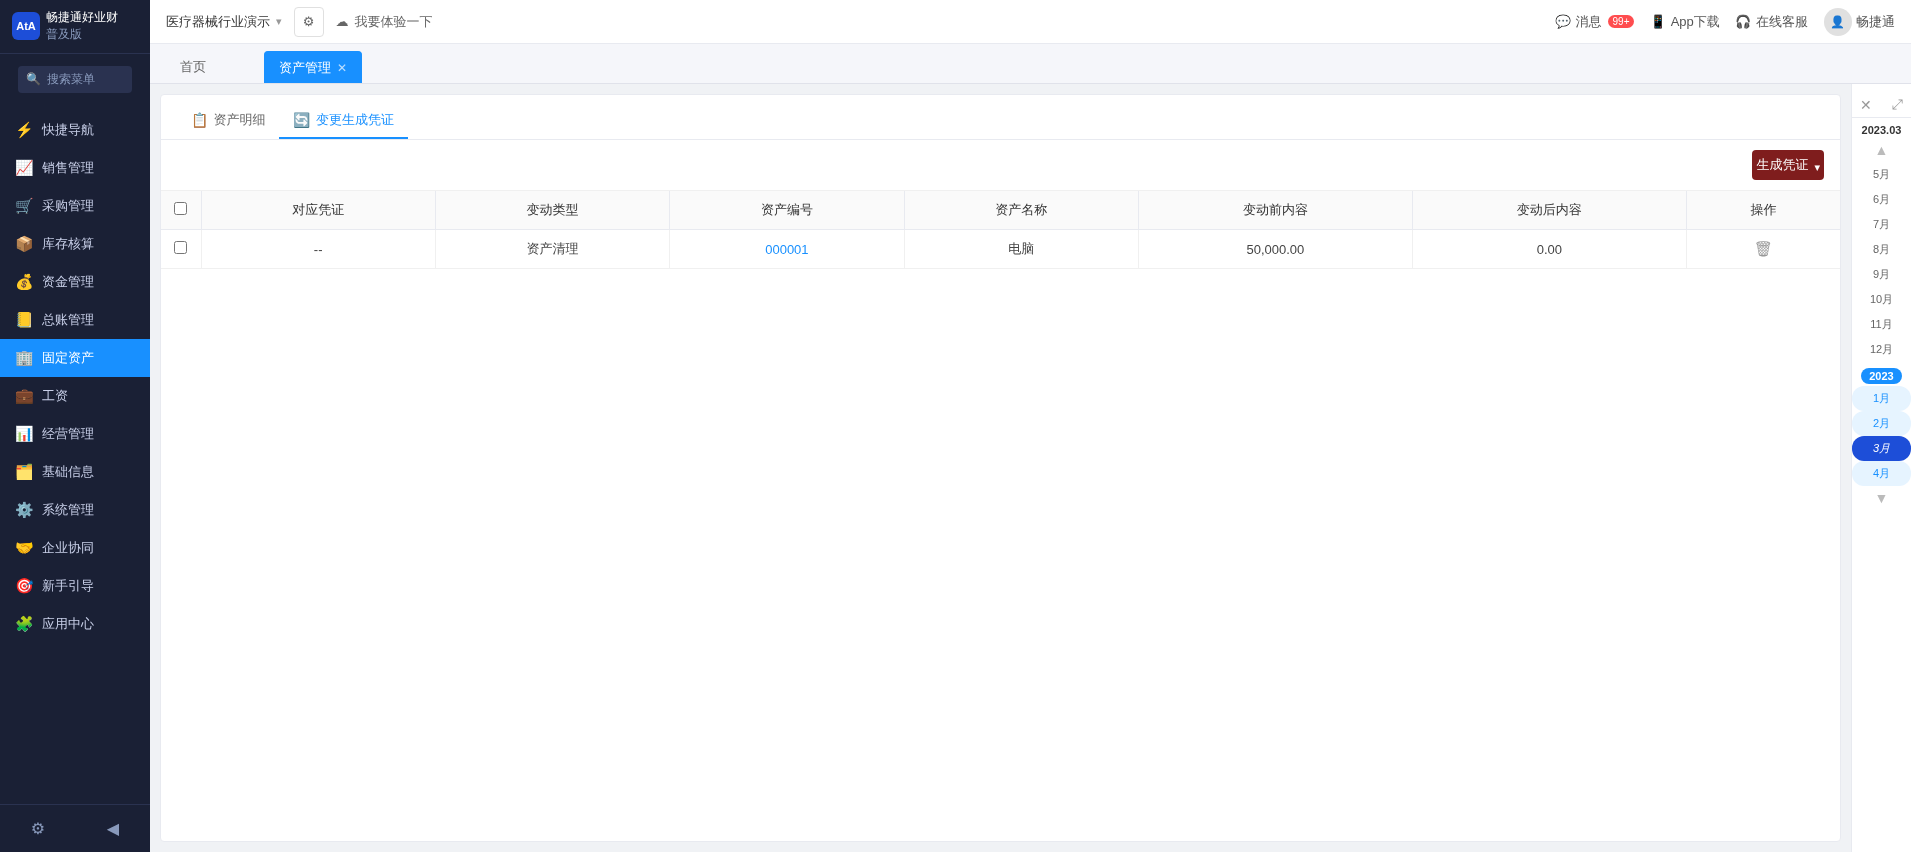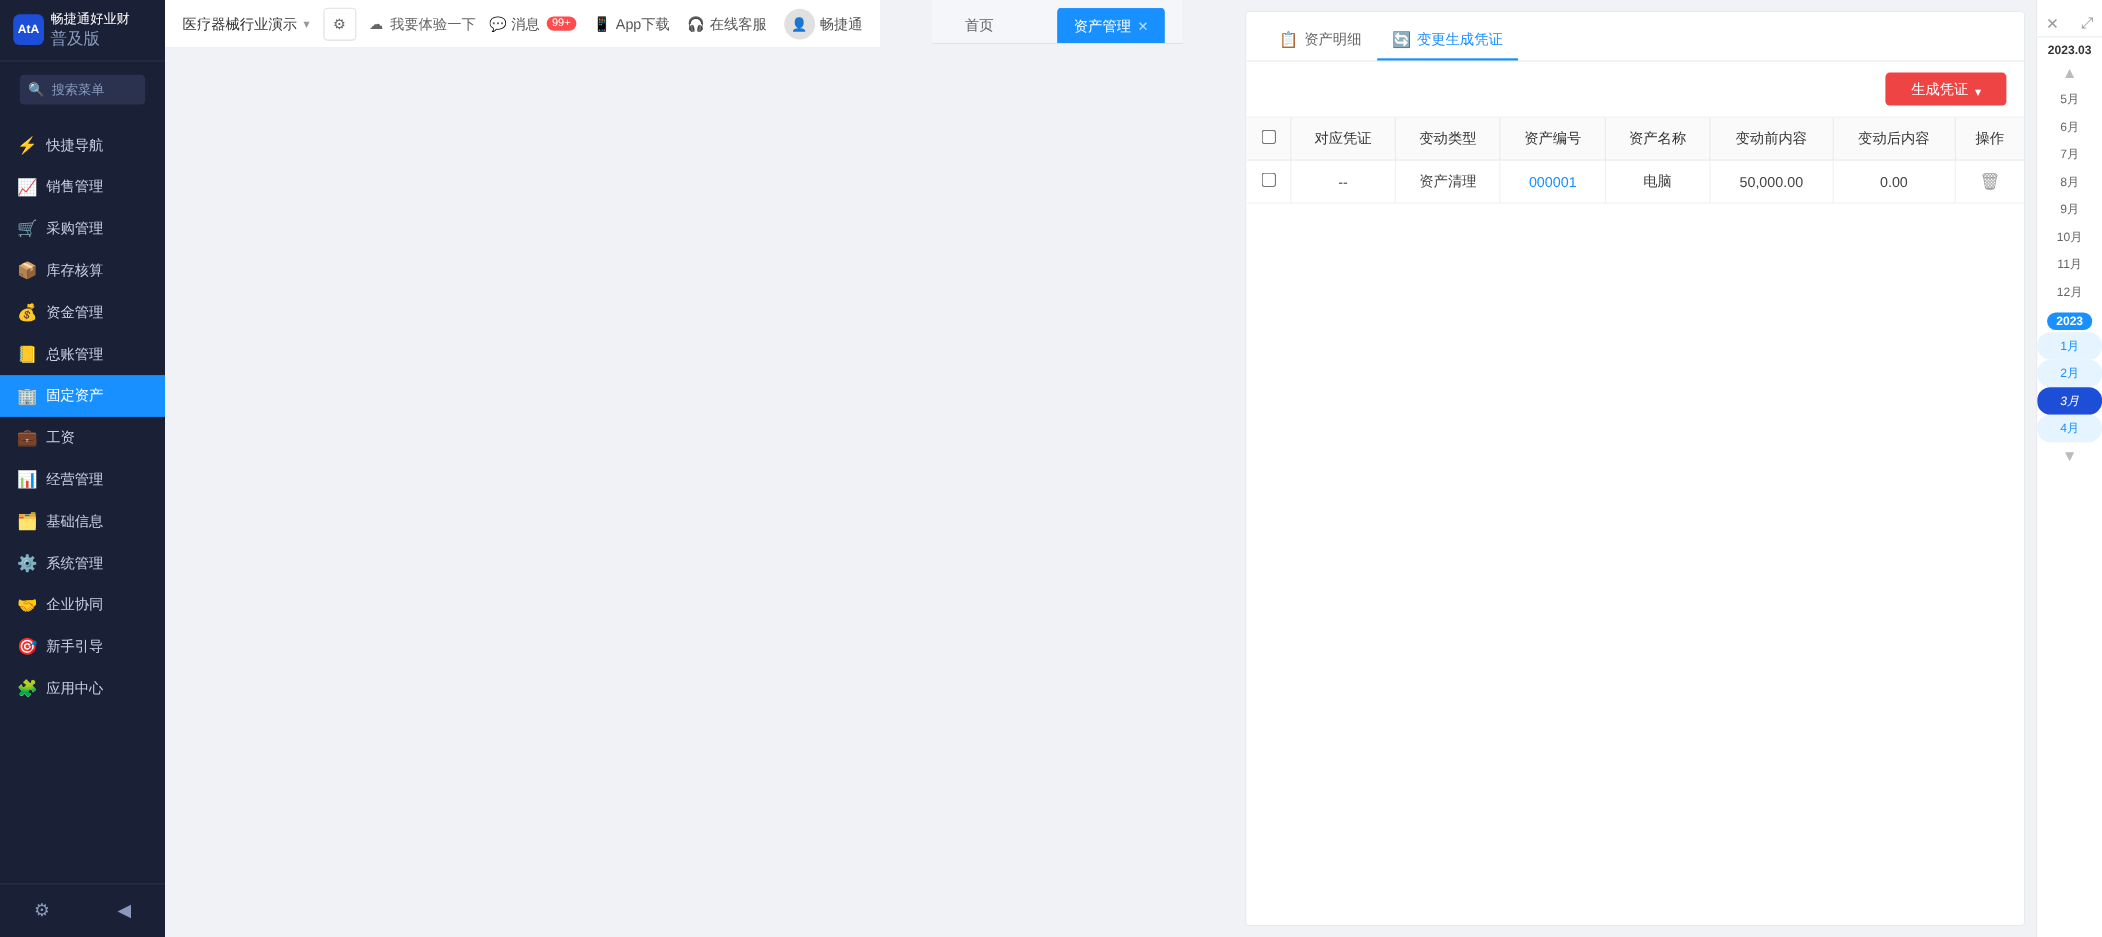"医疗器械行业演示" .main-wrapper { flex-direction: row -> column; gap: 47px -> none }
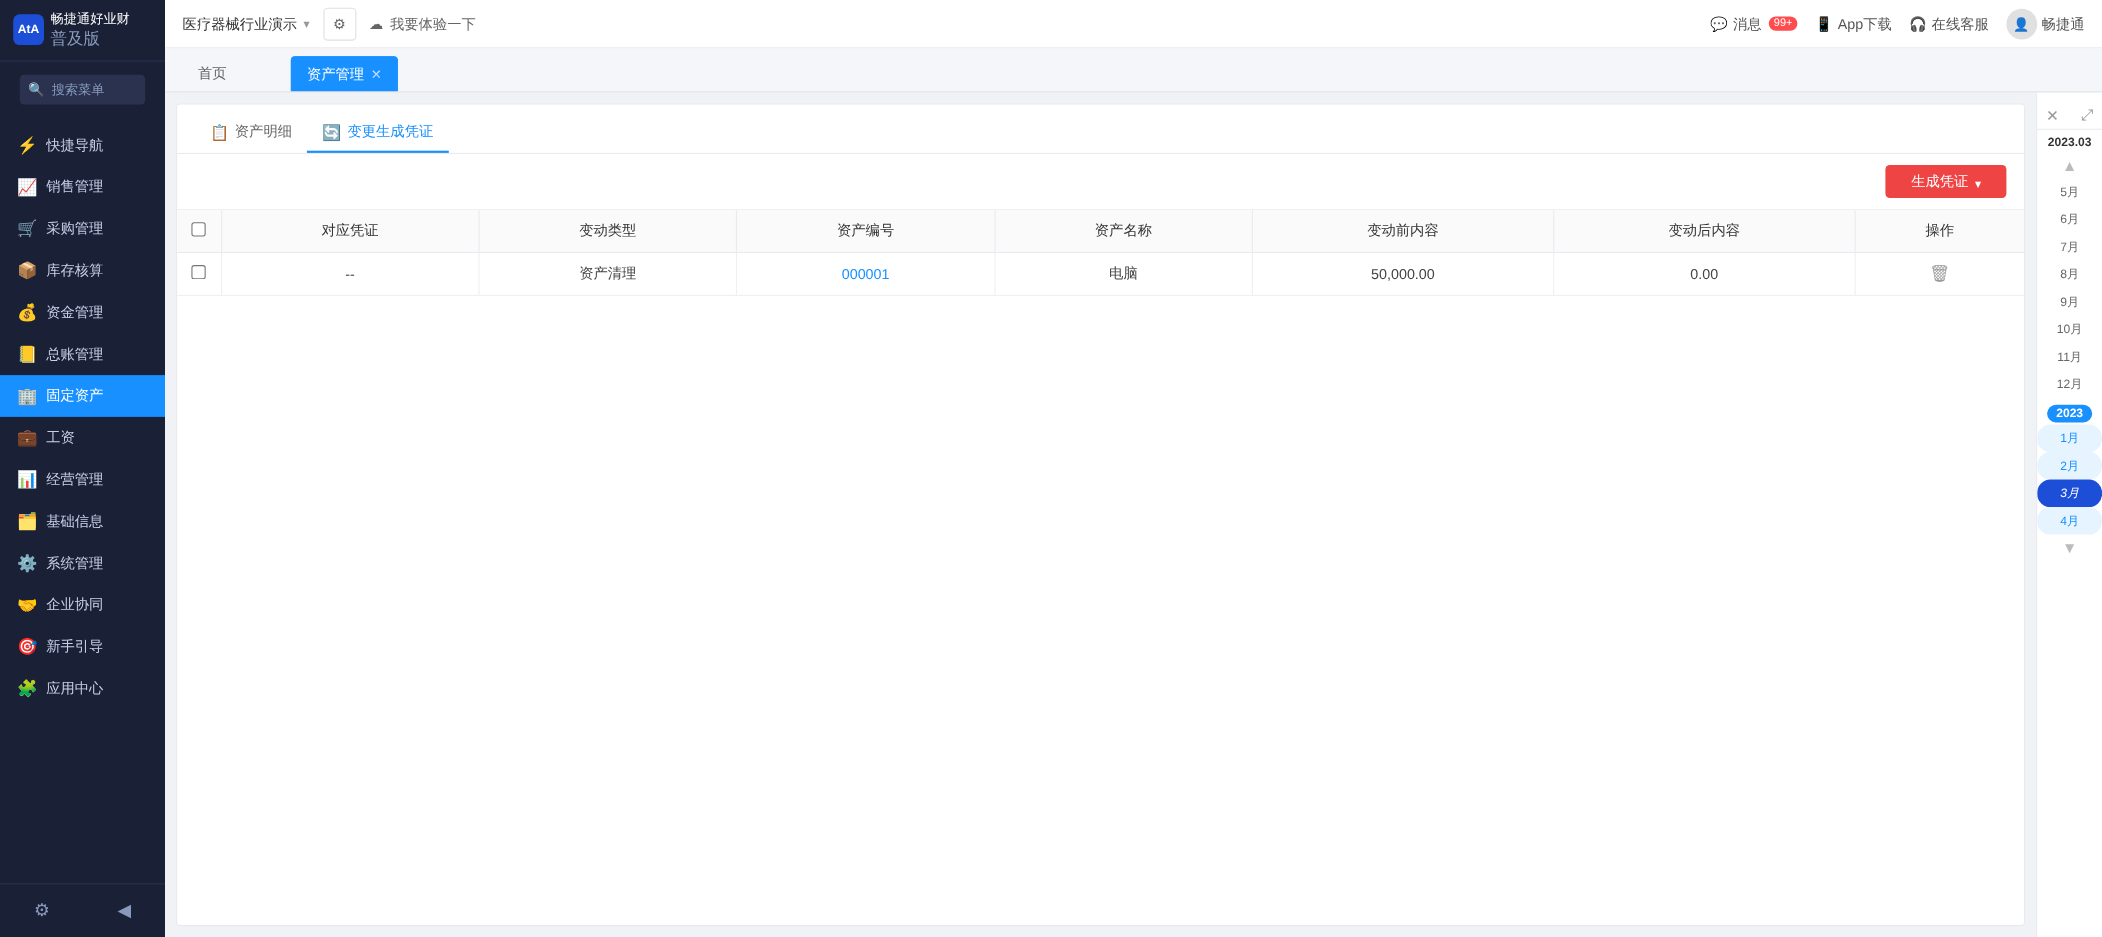"普及版" .sidebar-logo-sub { font-size: 15px -> 12px }
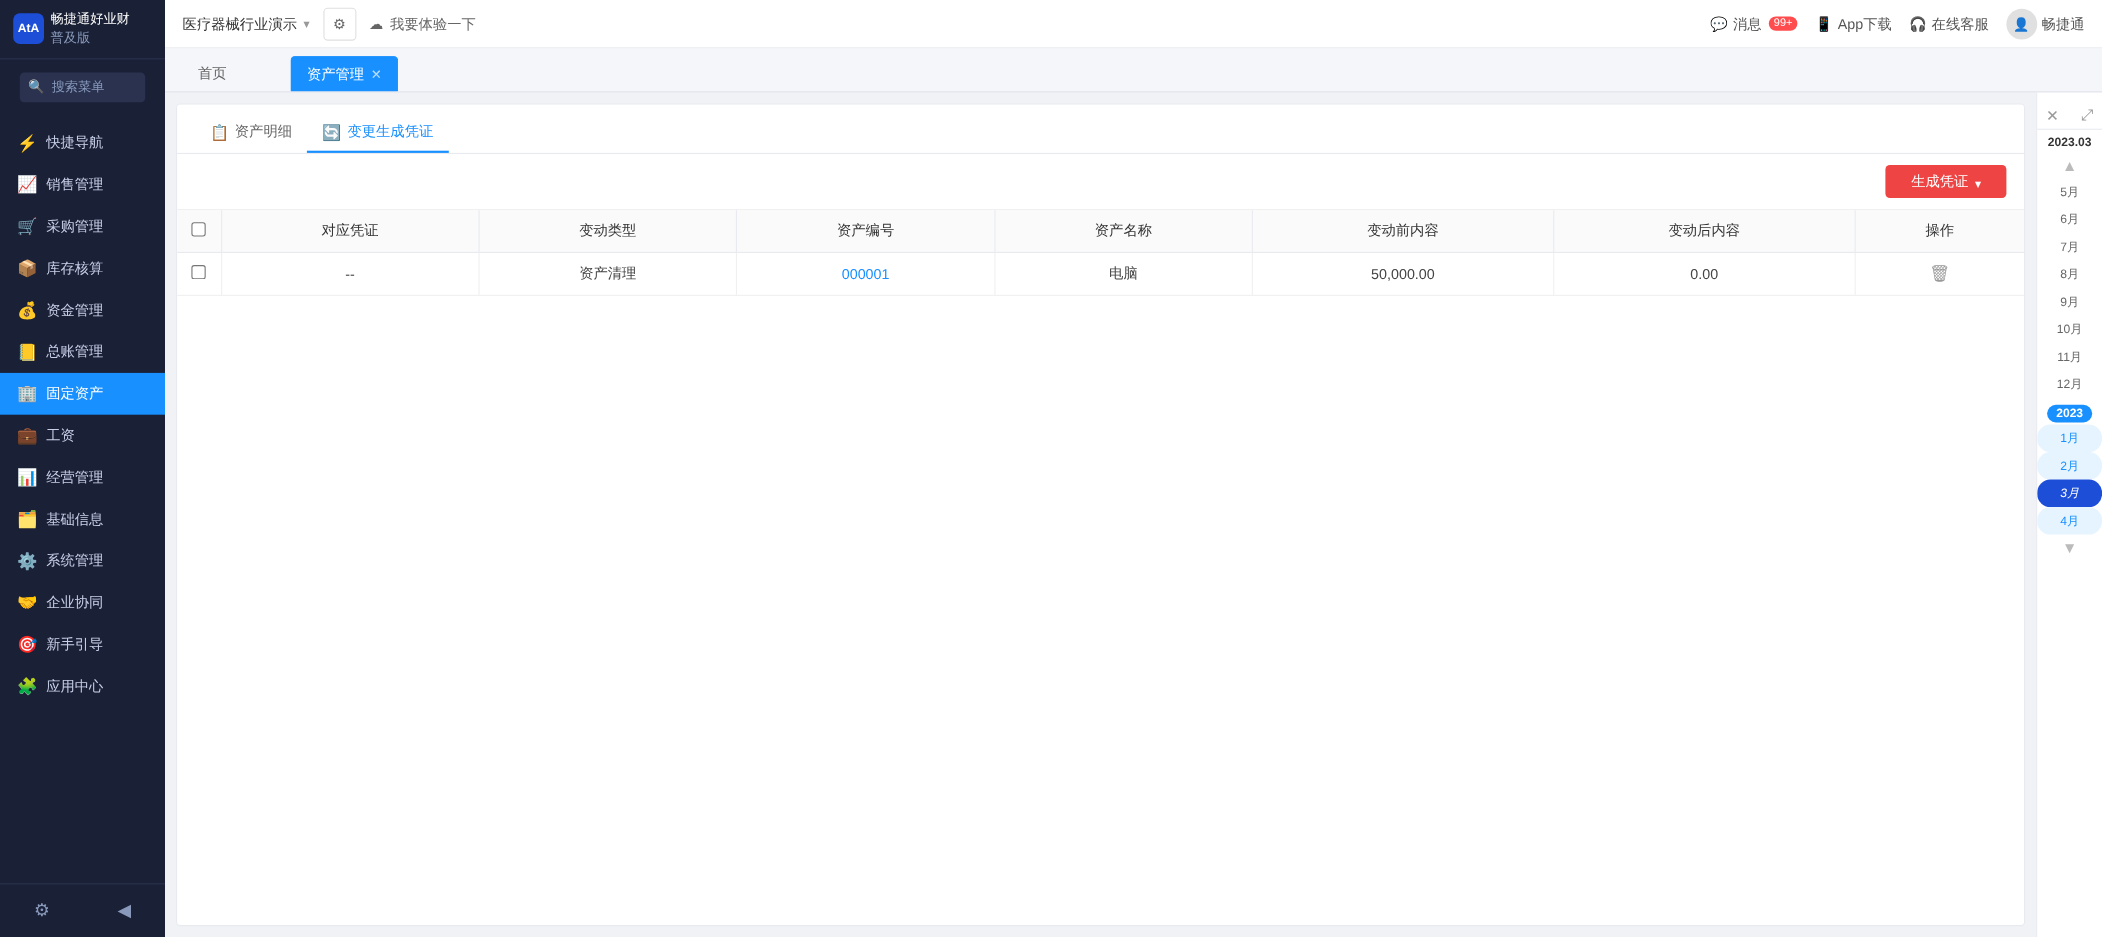"生成凭证" .generate-btn { background: #ef4444 -> #7f1d1d; padding: 6px 23px -> 6px 4px }
